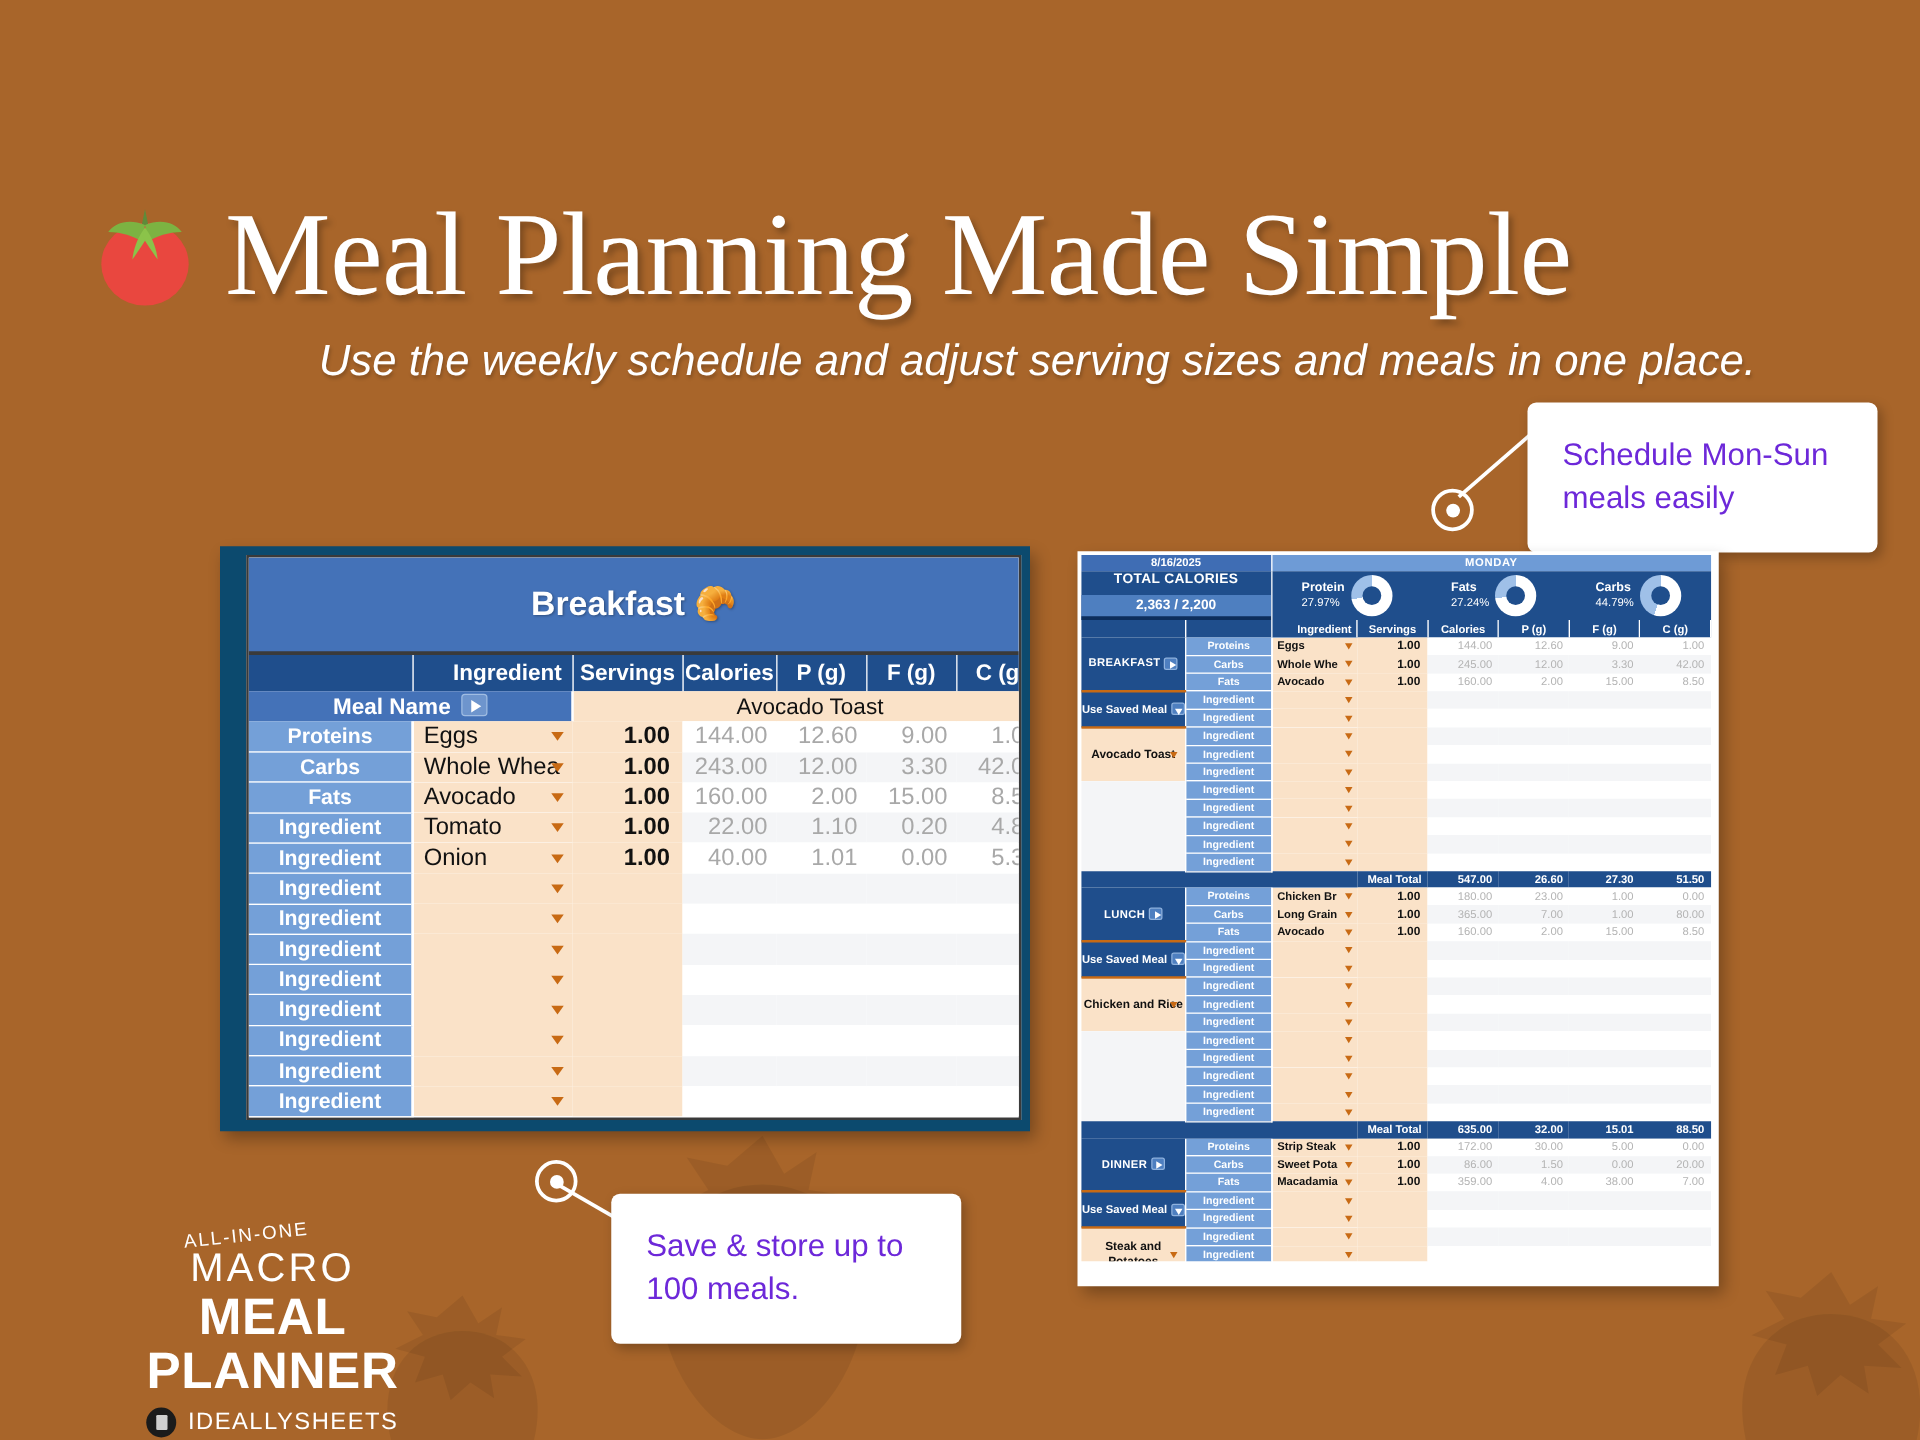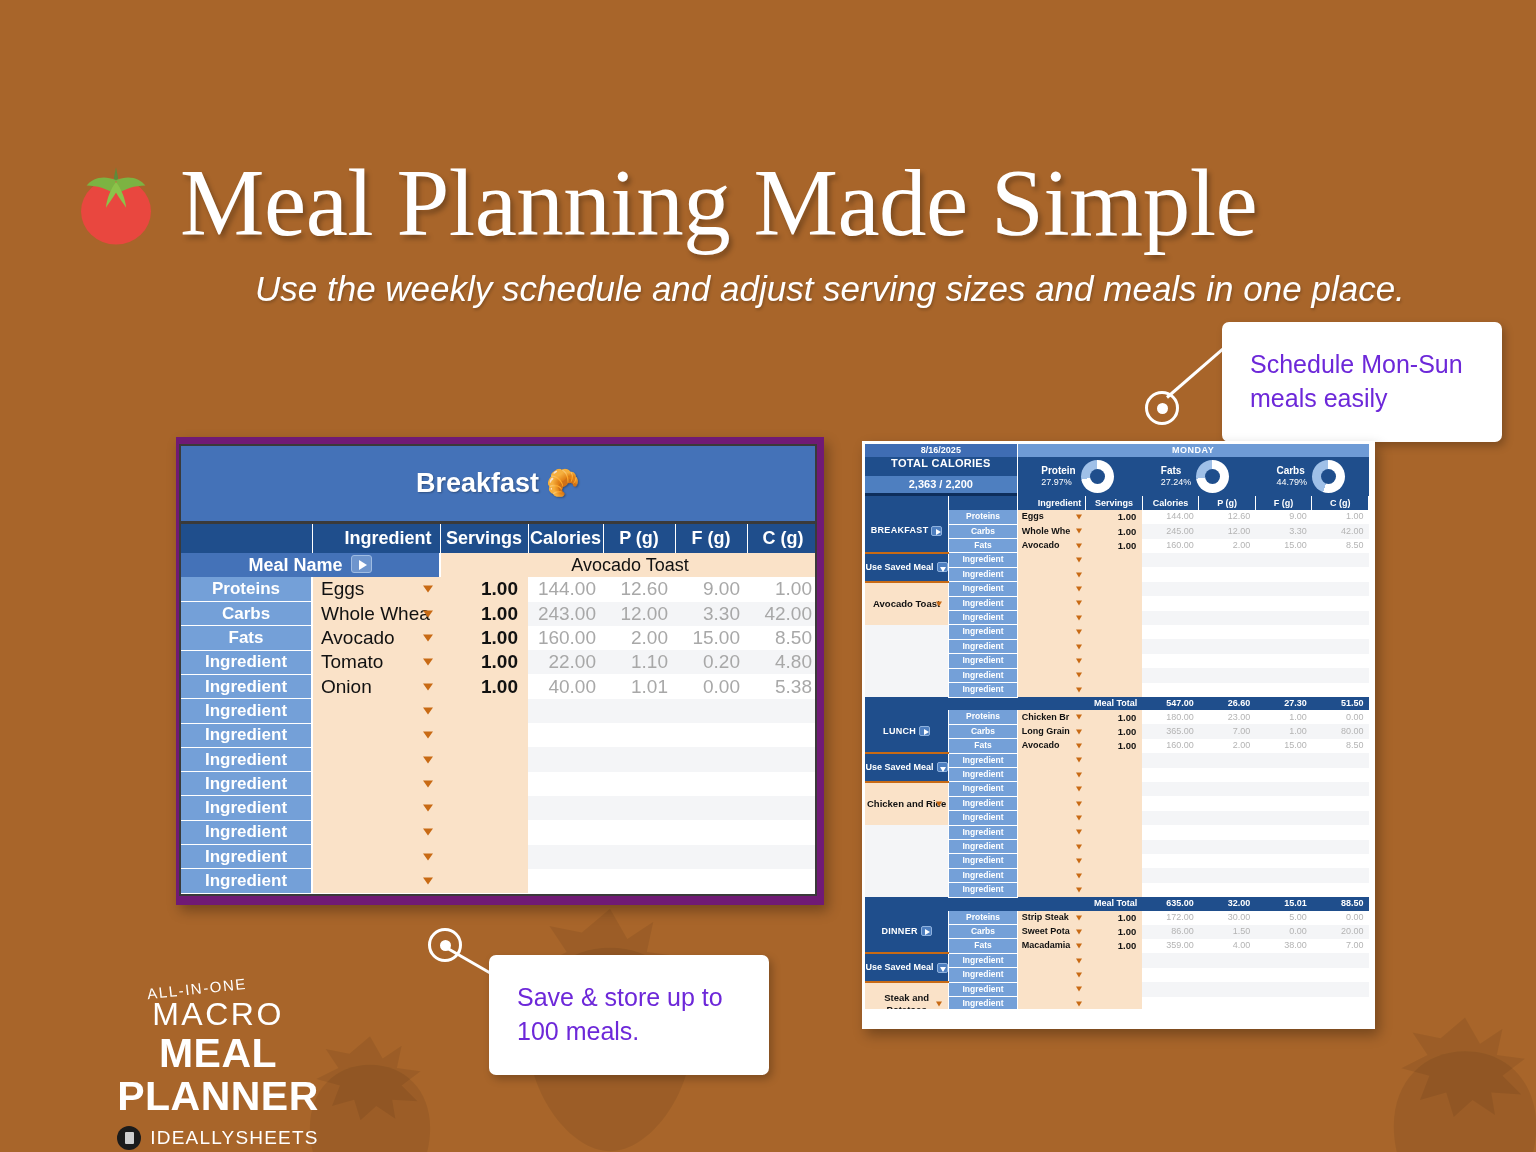"Breakfast 🥐" #left-sheet { background: #701a75 -> #0c4a6e; padding: 7px 7px 9px 3px -> 7px 7px 9px 21px }
